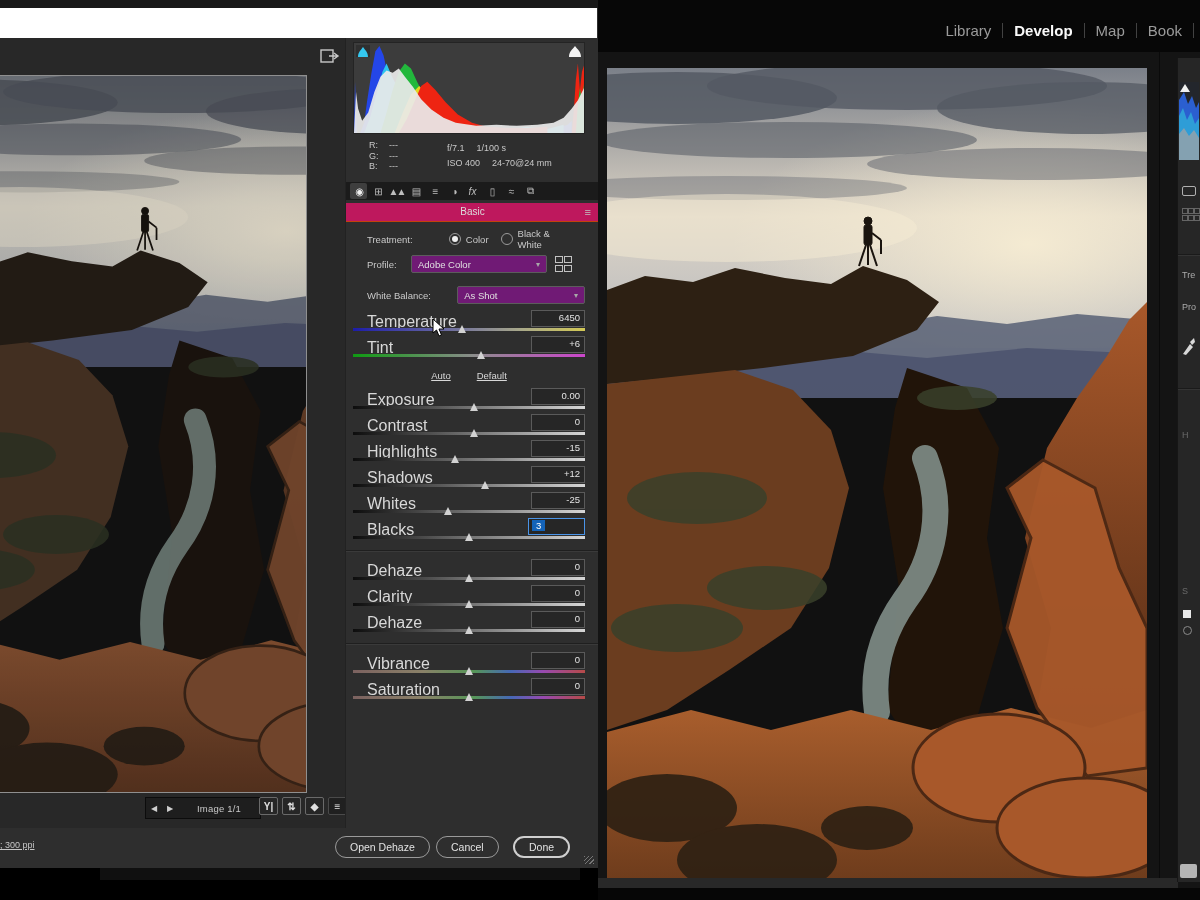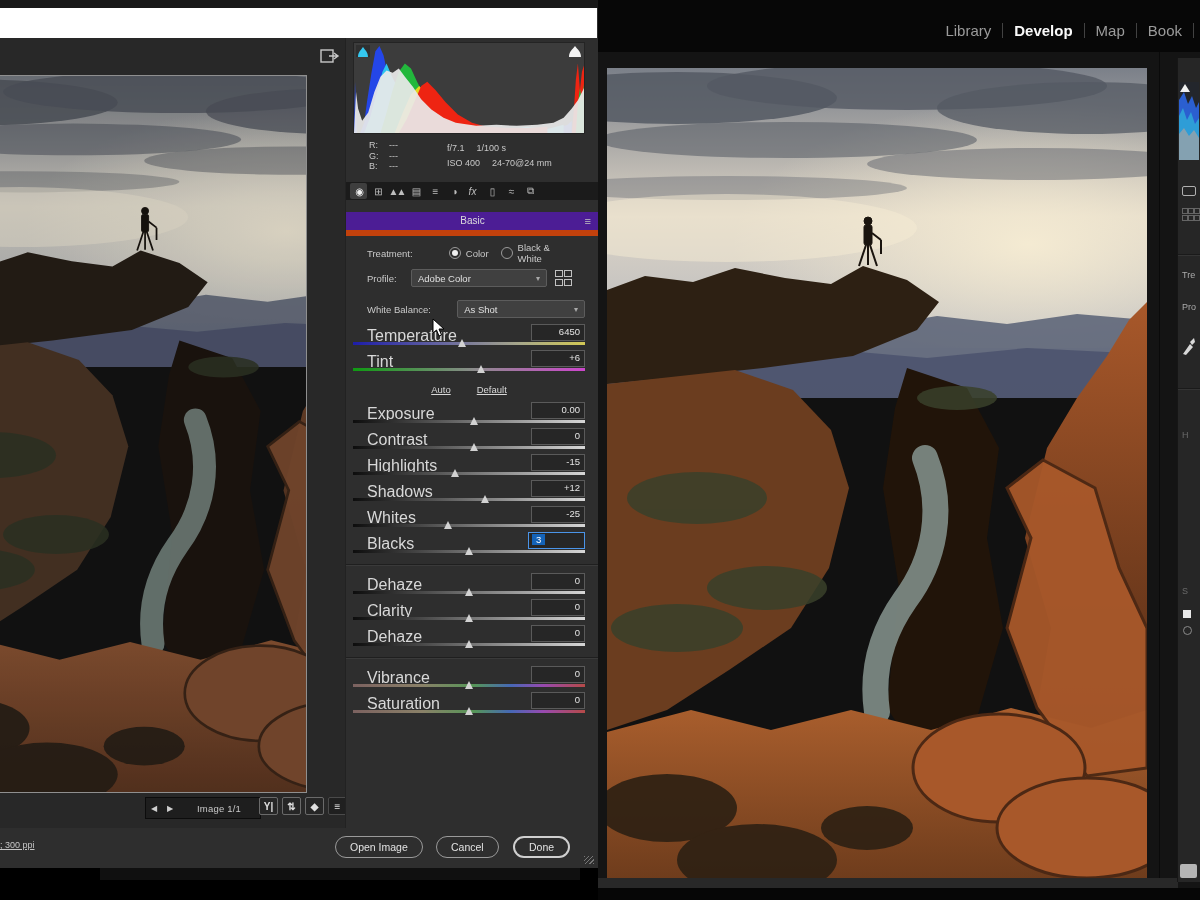"Basic" .basic-header { background: #4c1d95 -> #be185d; border-bottom: 6px solid #c2410c -> 1px solid #c2410c; margin: 12px -14px 0 -7px -> 3px -14px 0 -7px }
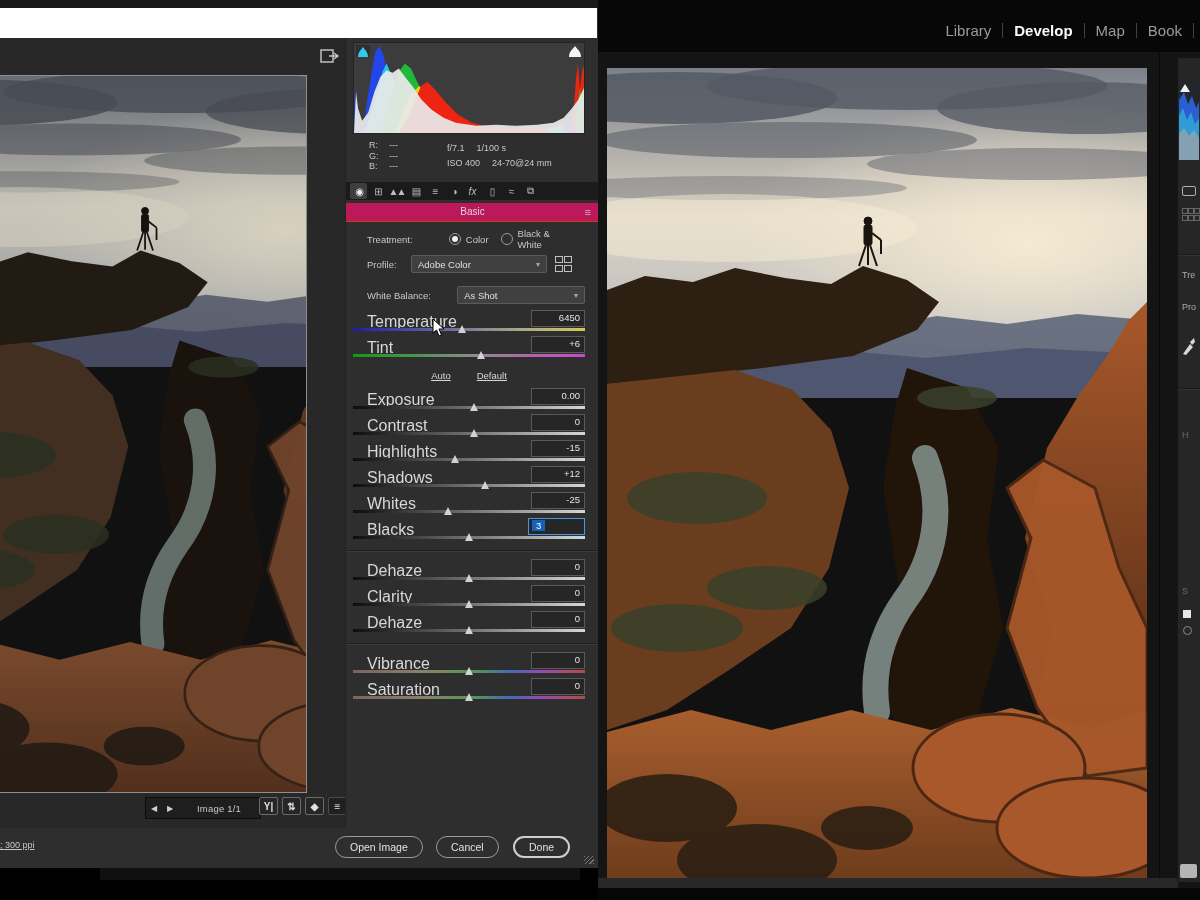"Adobe Color" .dropdown { background: #404040 -> #701a75 }
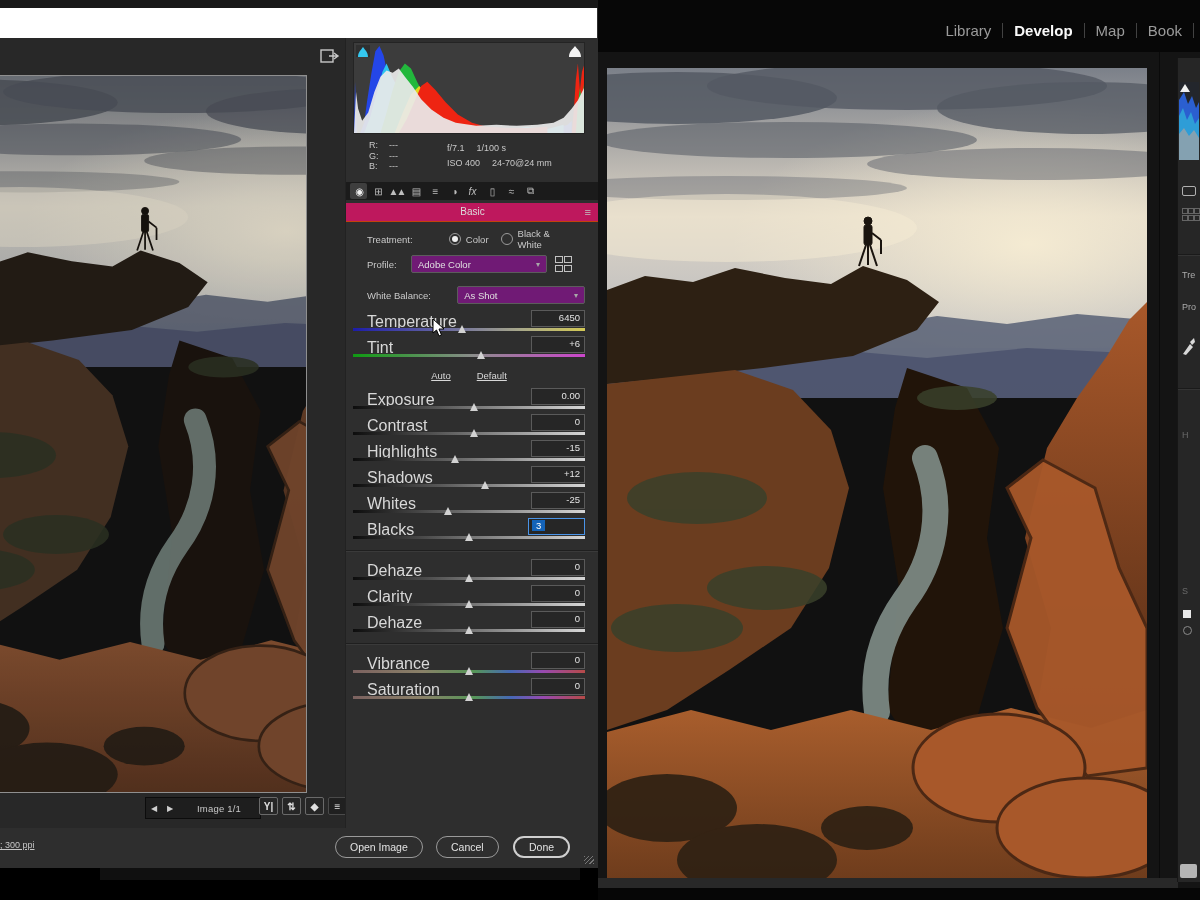"Open Image" button.pill { text: Image -> Dehaze }
